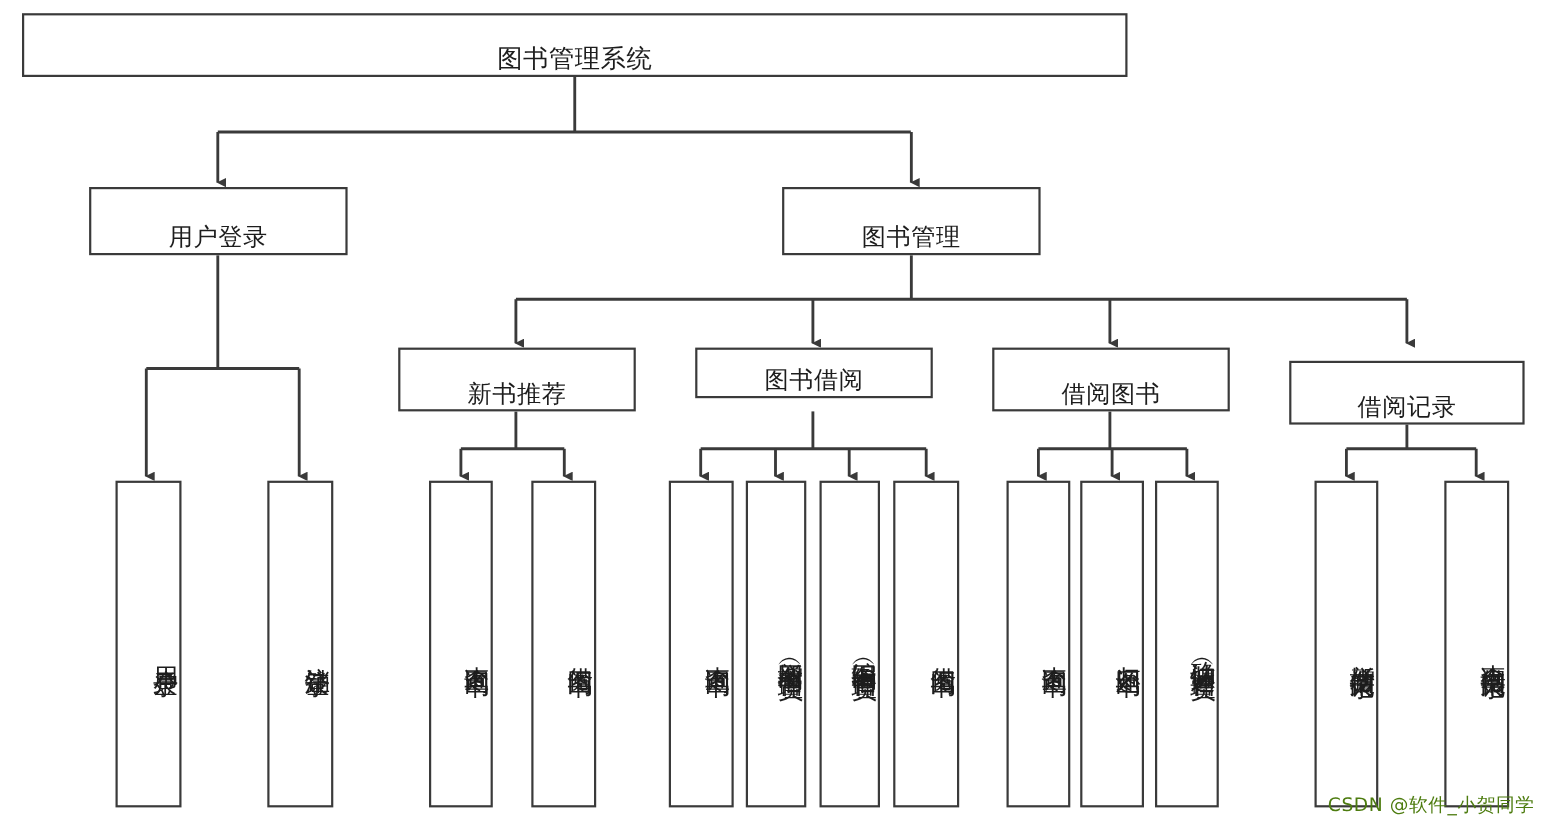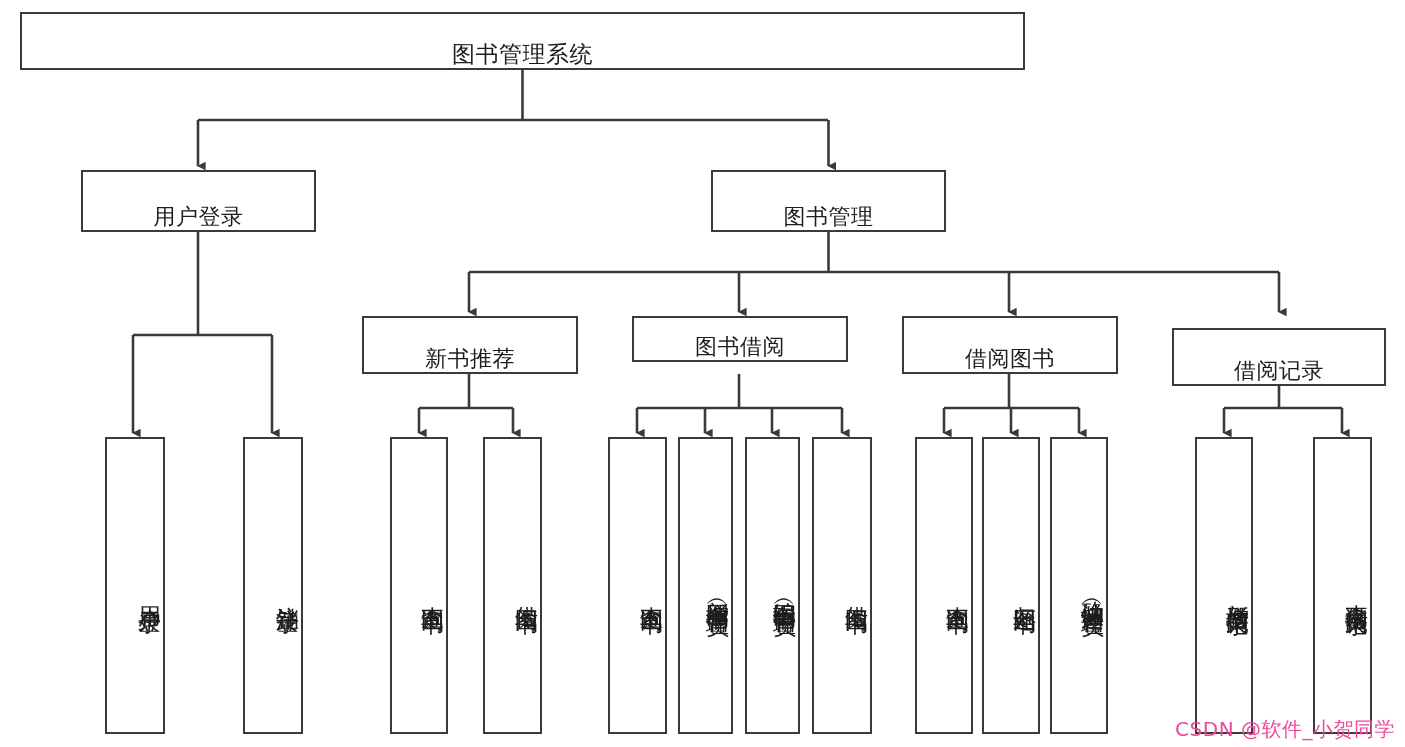"CSDN @软件_小贺同学" .watermark { color: #ec4899 -> #4d7c0f; font-size: 20px -> 17px }
